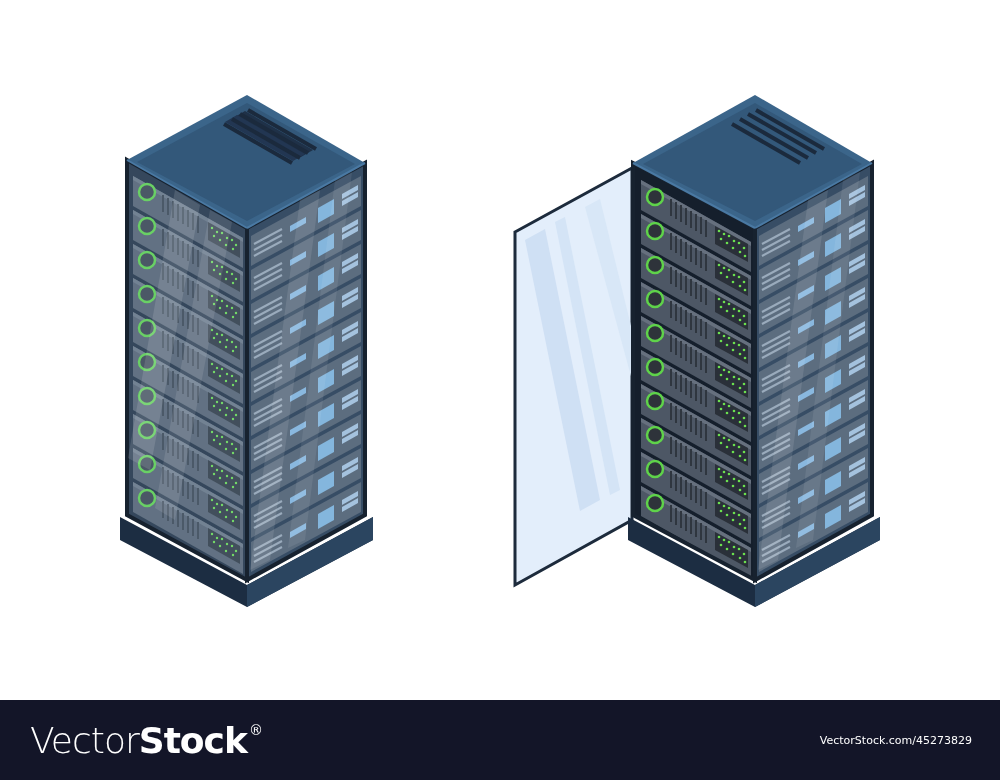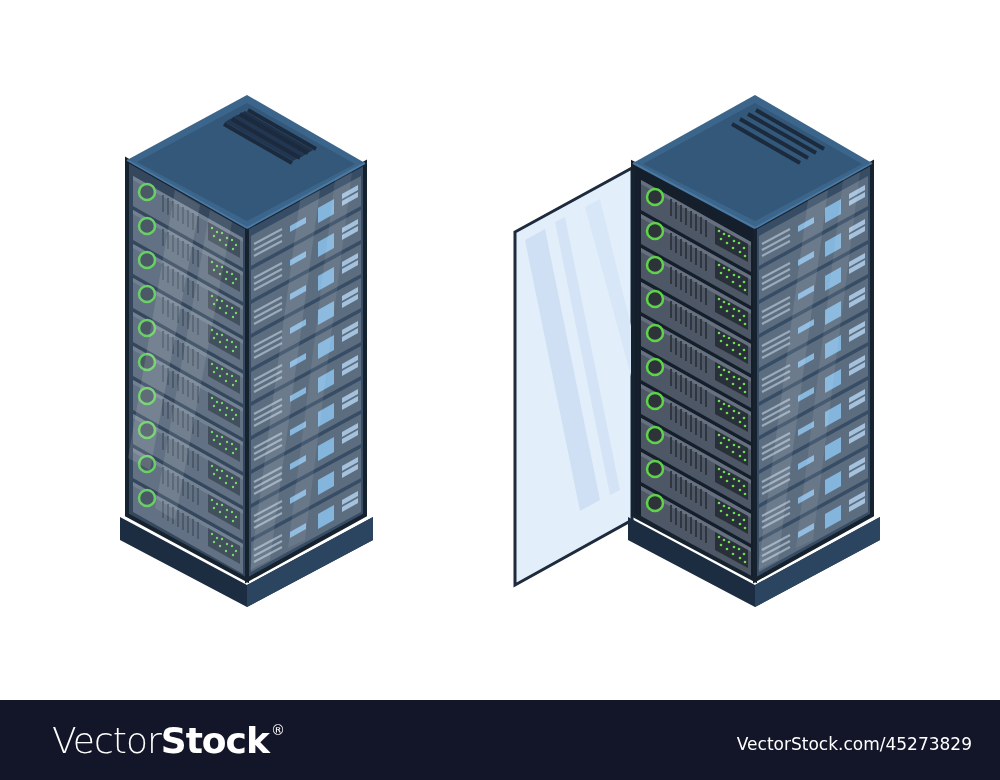"Vector" .brand .light { margin-left: 22px -> none }
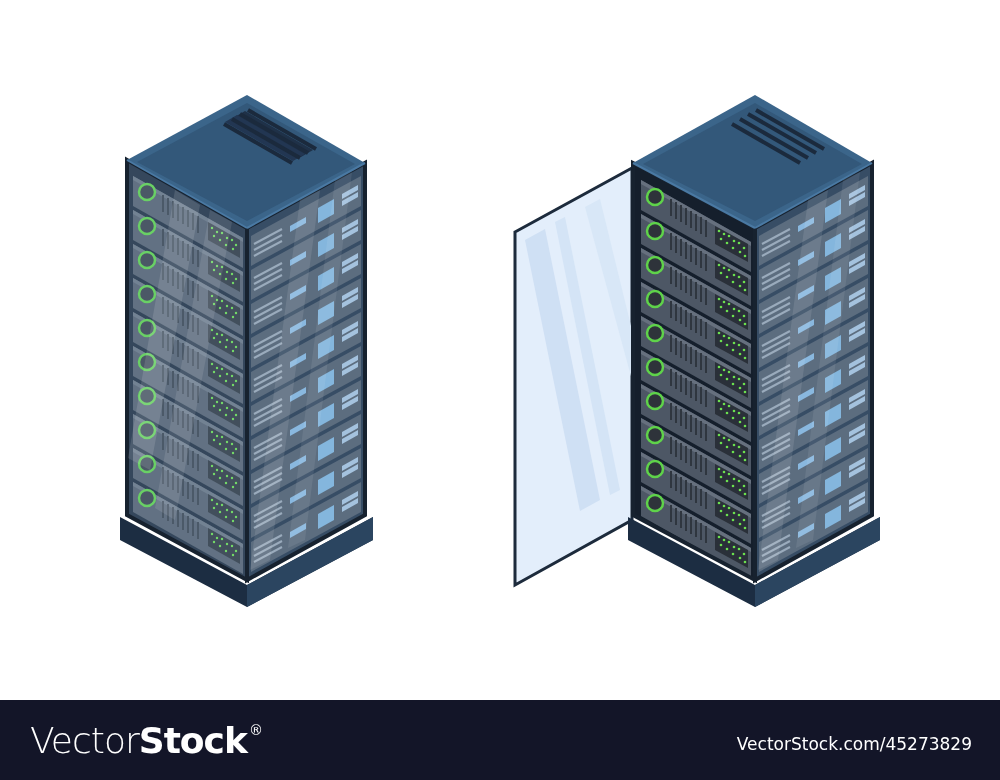"VectorStock.com/45273829" .ref { font-size: 17px -> 11px }
